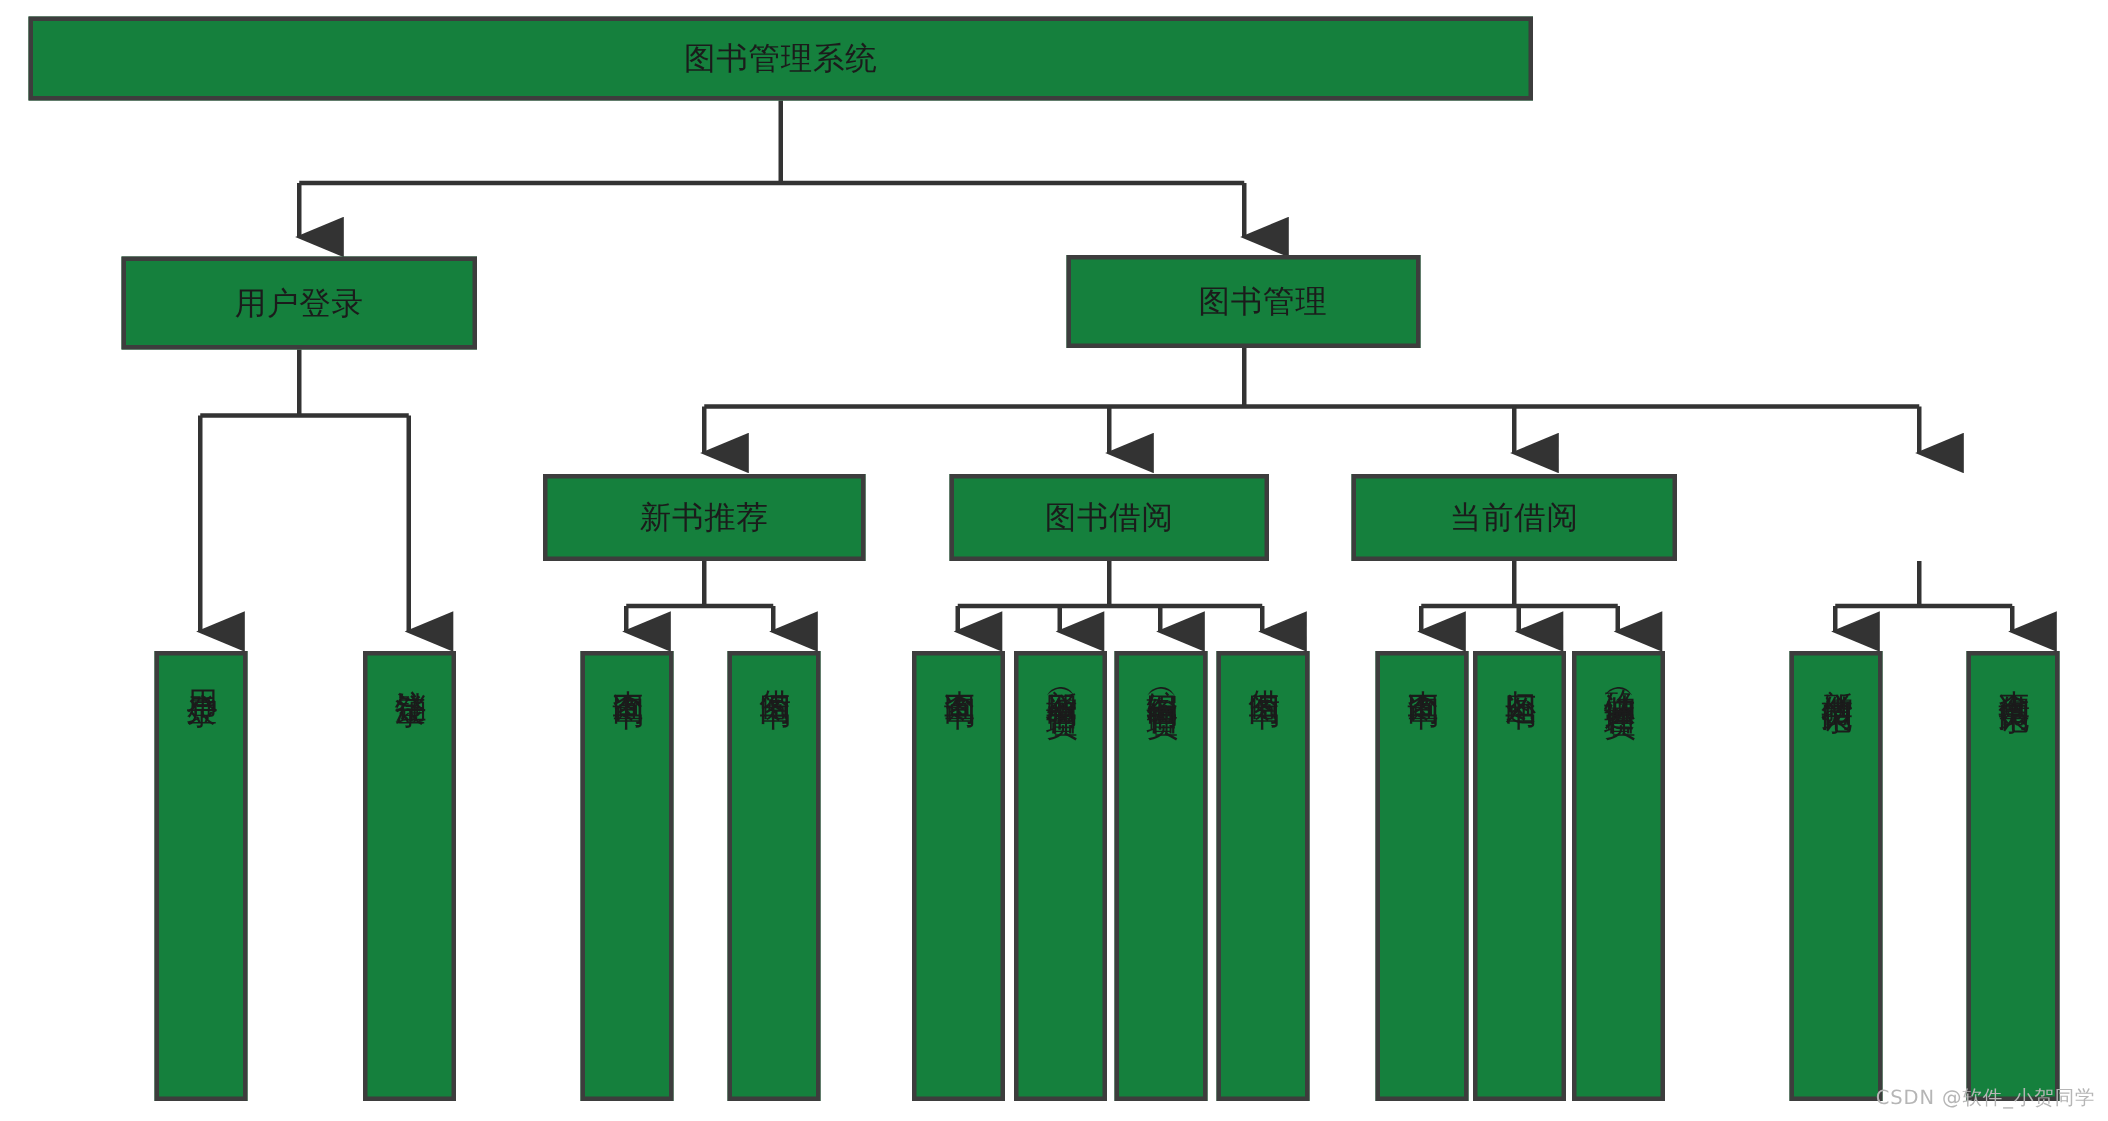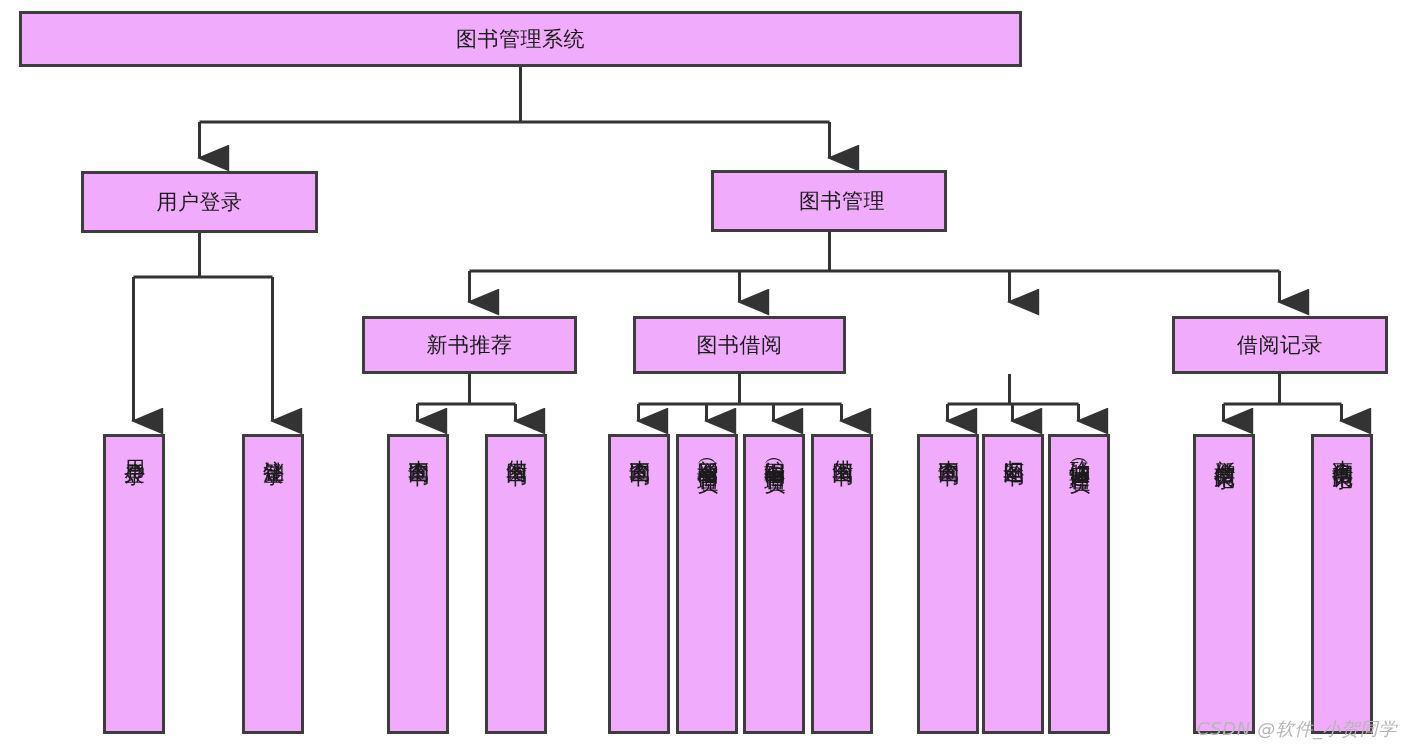"图书管理系统" .node { background: #f0abfc -> #15803d }
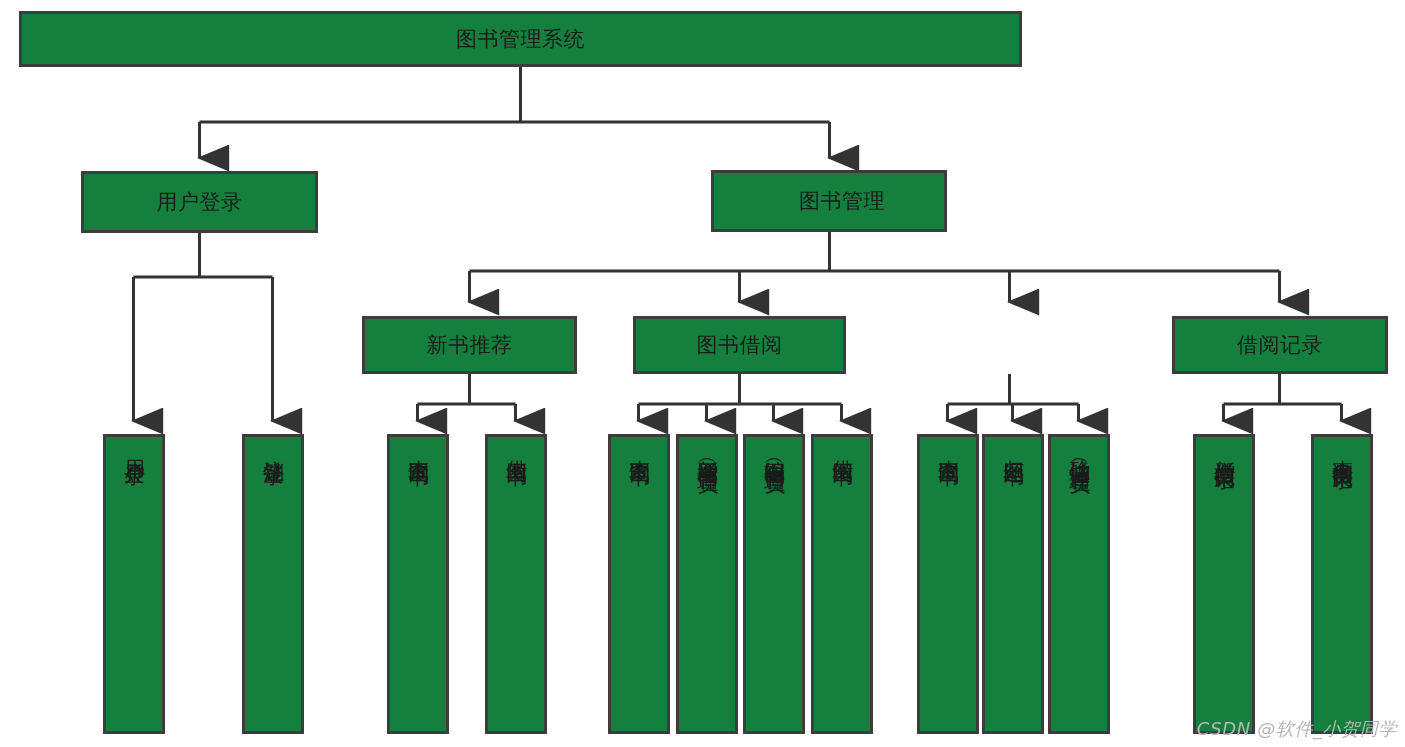"当前借阅" div.node { html: none -> <div> <span>当前借阅</span> </div> }
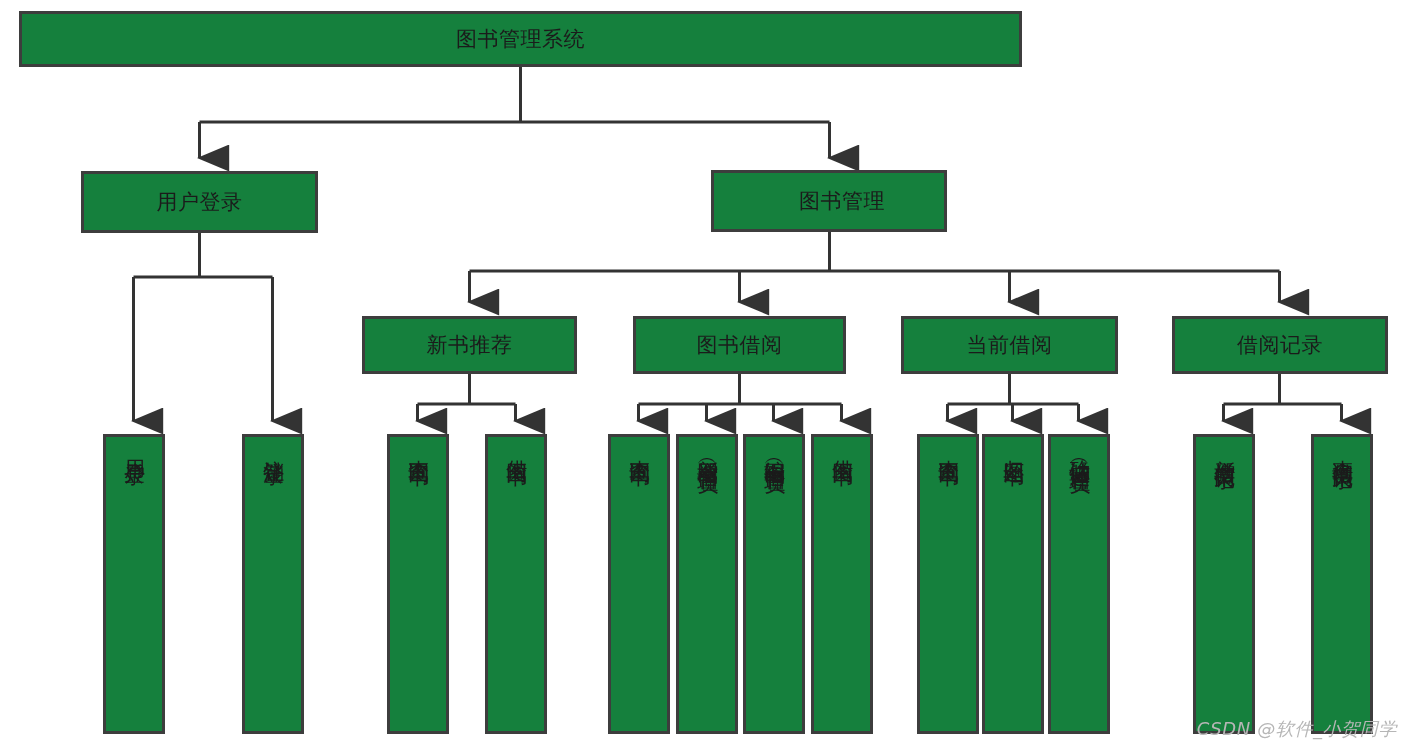"借阅记录" div.node { html: <div> <span>借阅记录</span> </div> -> none }
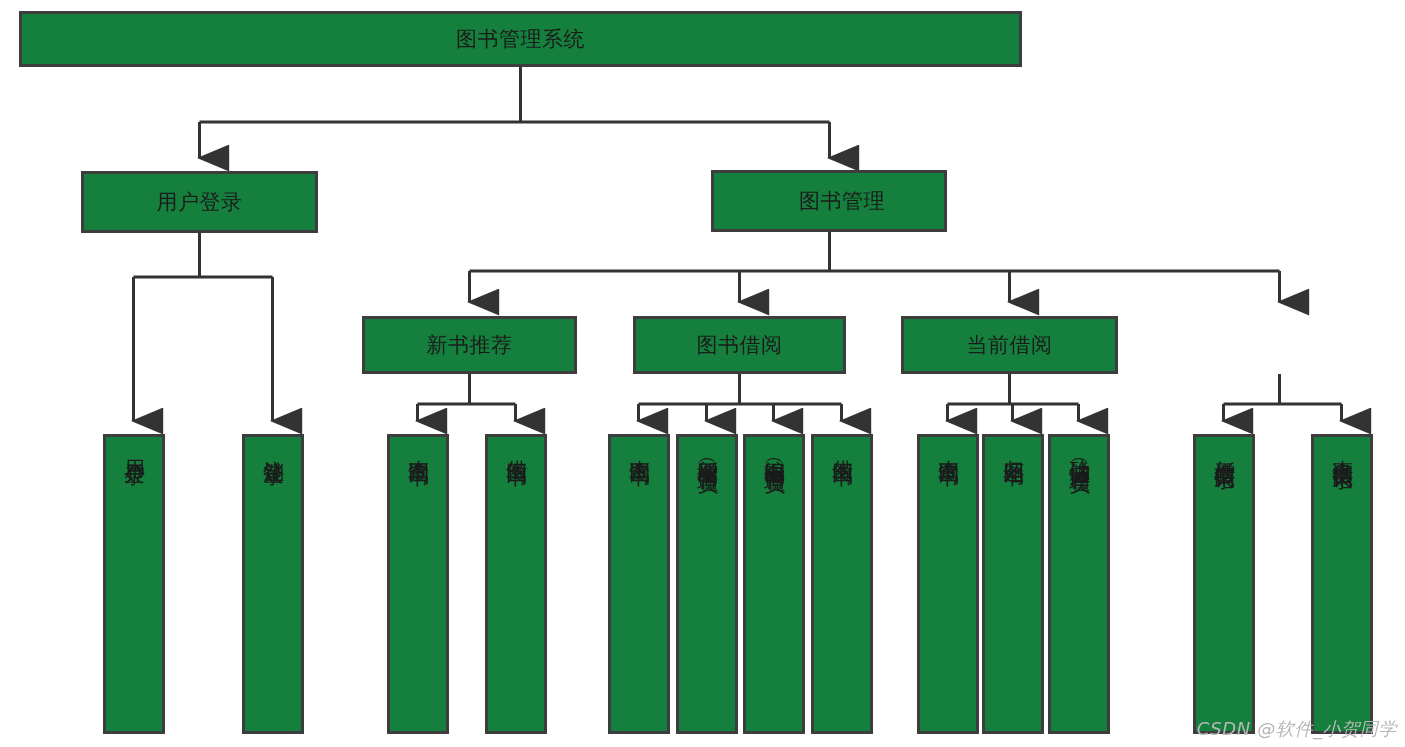"CSDN @软件_小贺同学" .watermark { font-size: 18px -> 13px; font-style: italic -> none }
